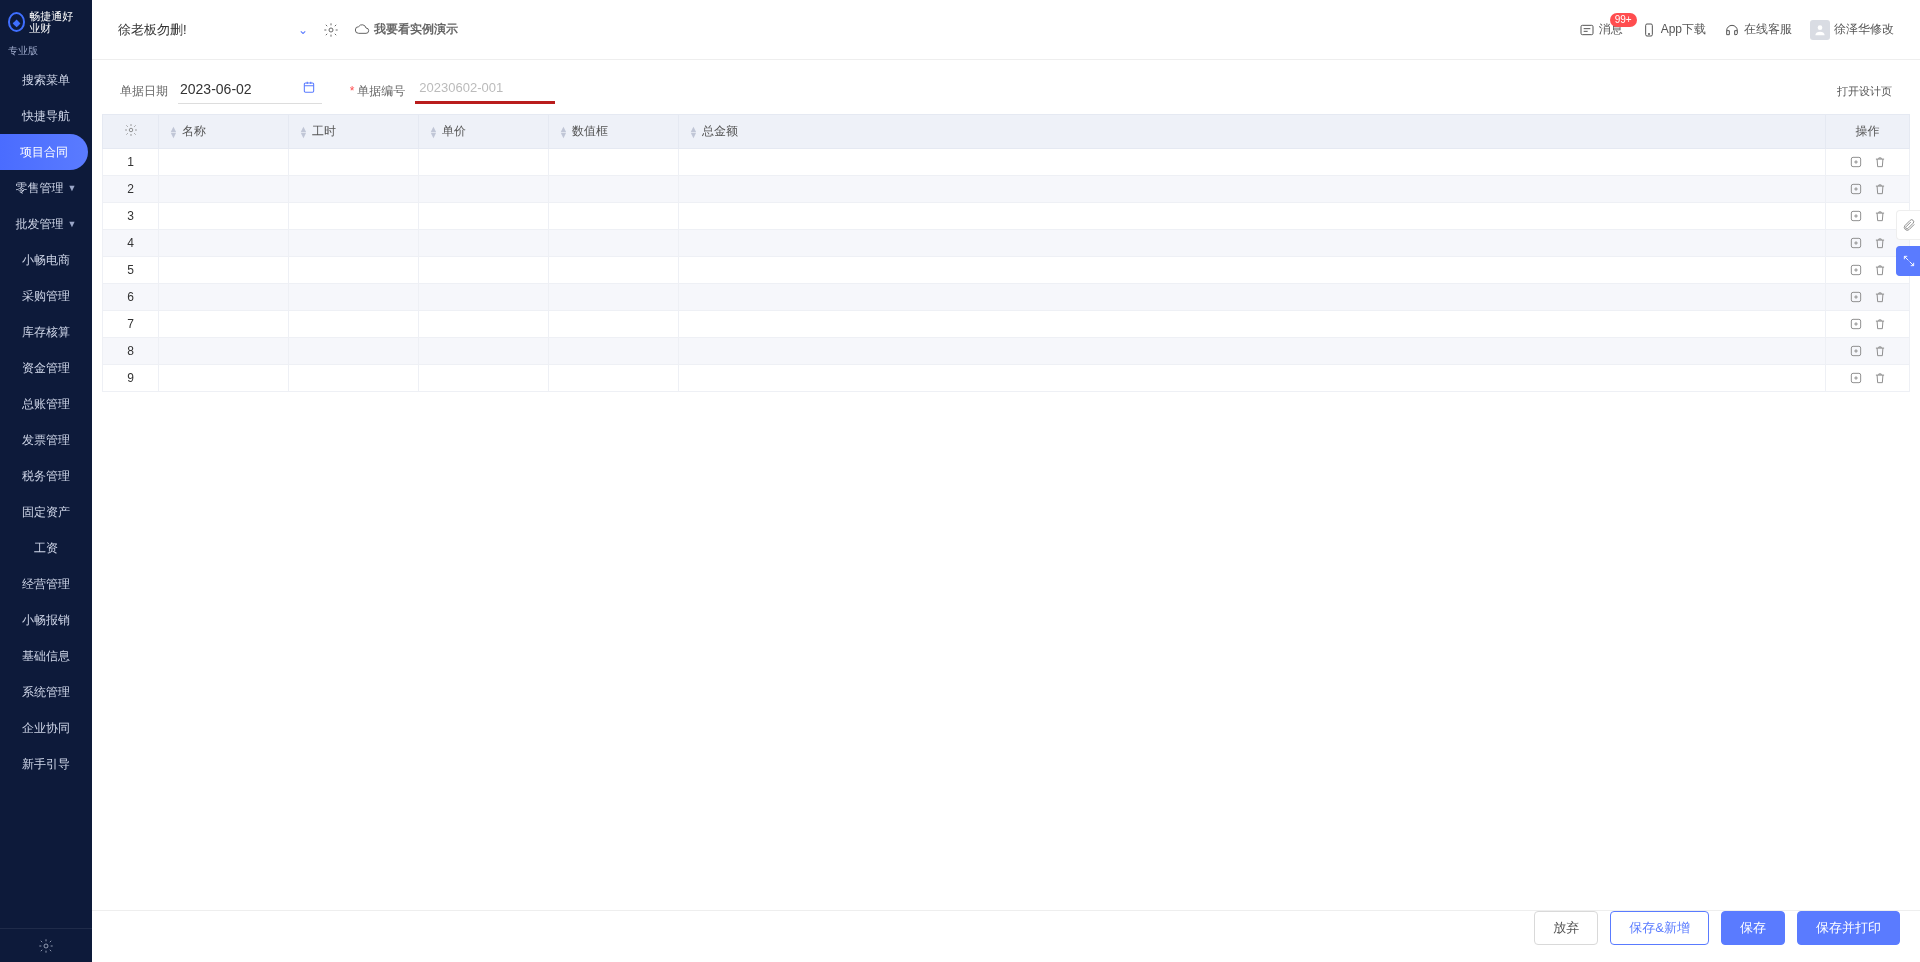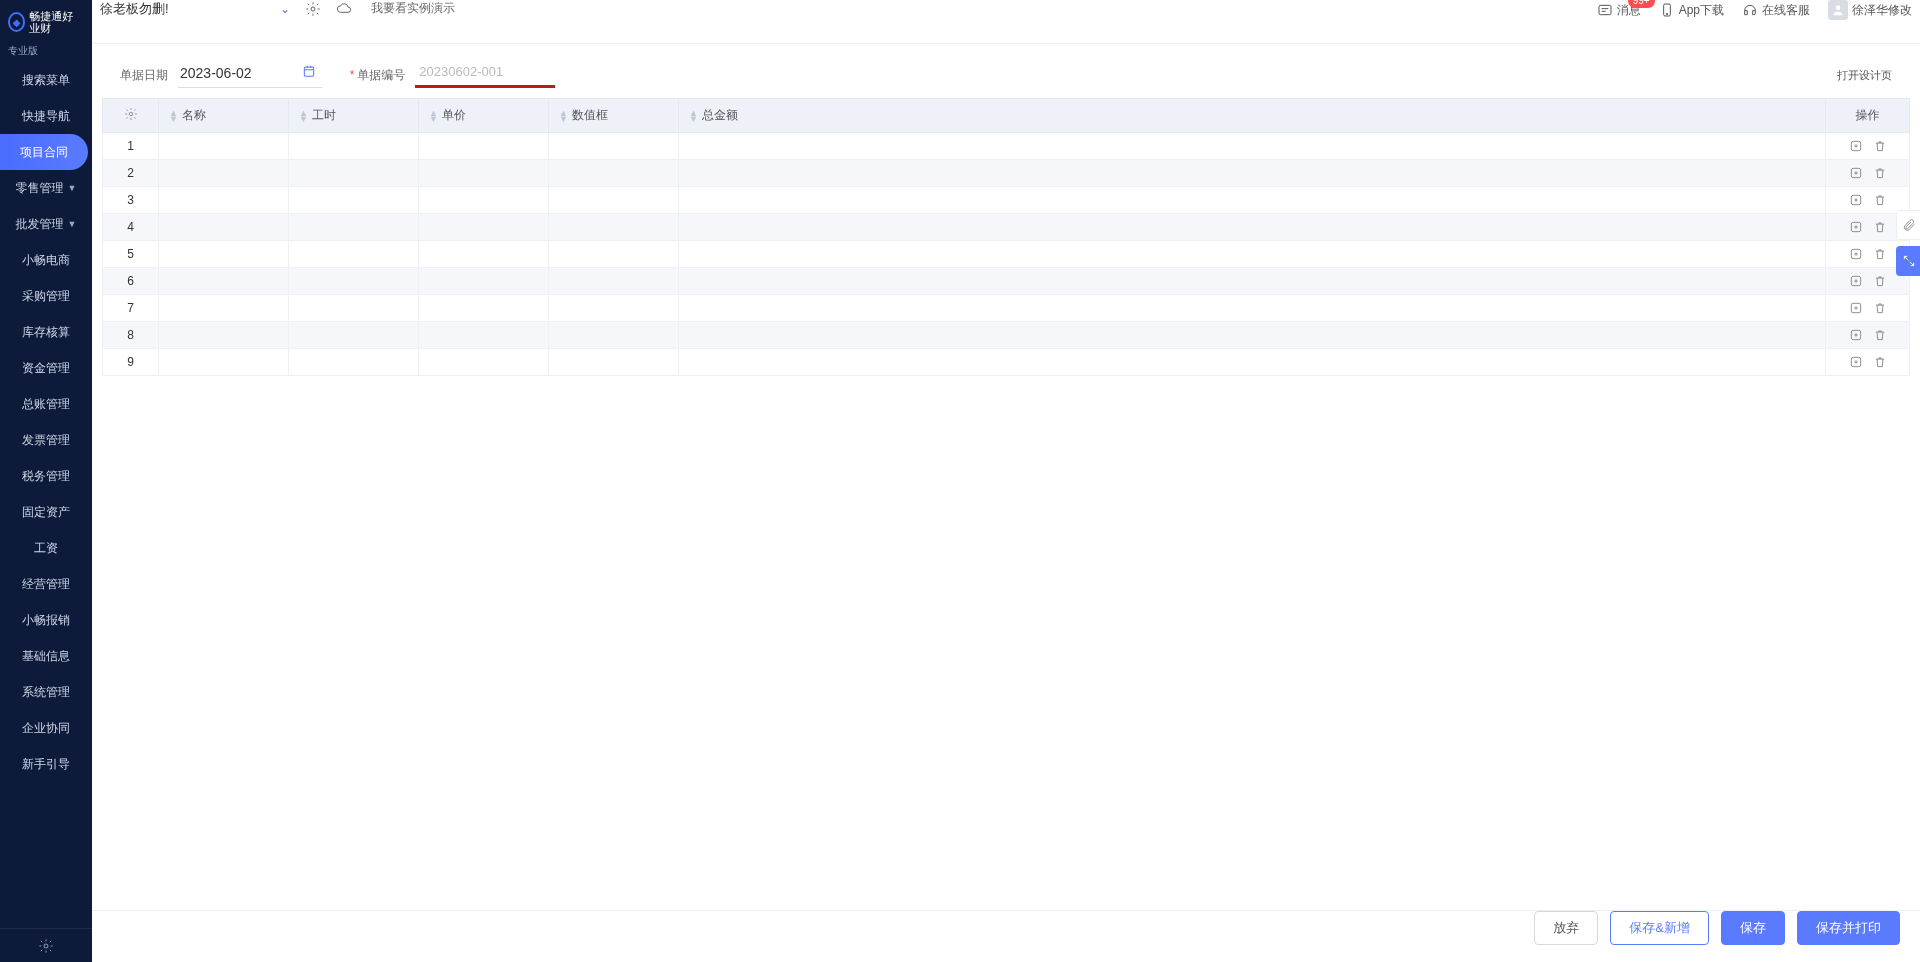"徐老板勿删!" .topbar { align-items: flex-start -> center; height: 44px -> 60px; padding: 0 8px -> 0 26px }
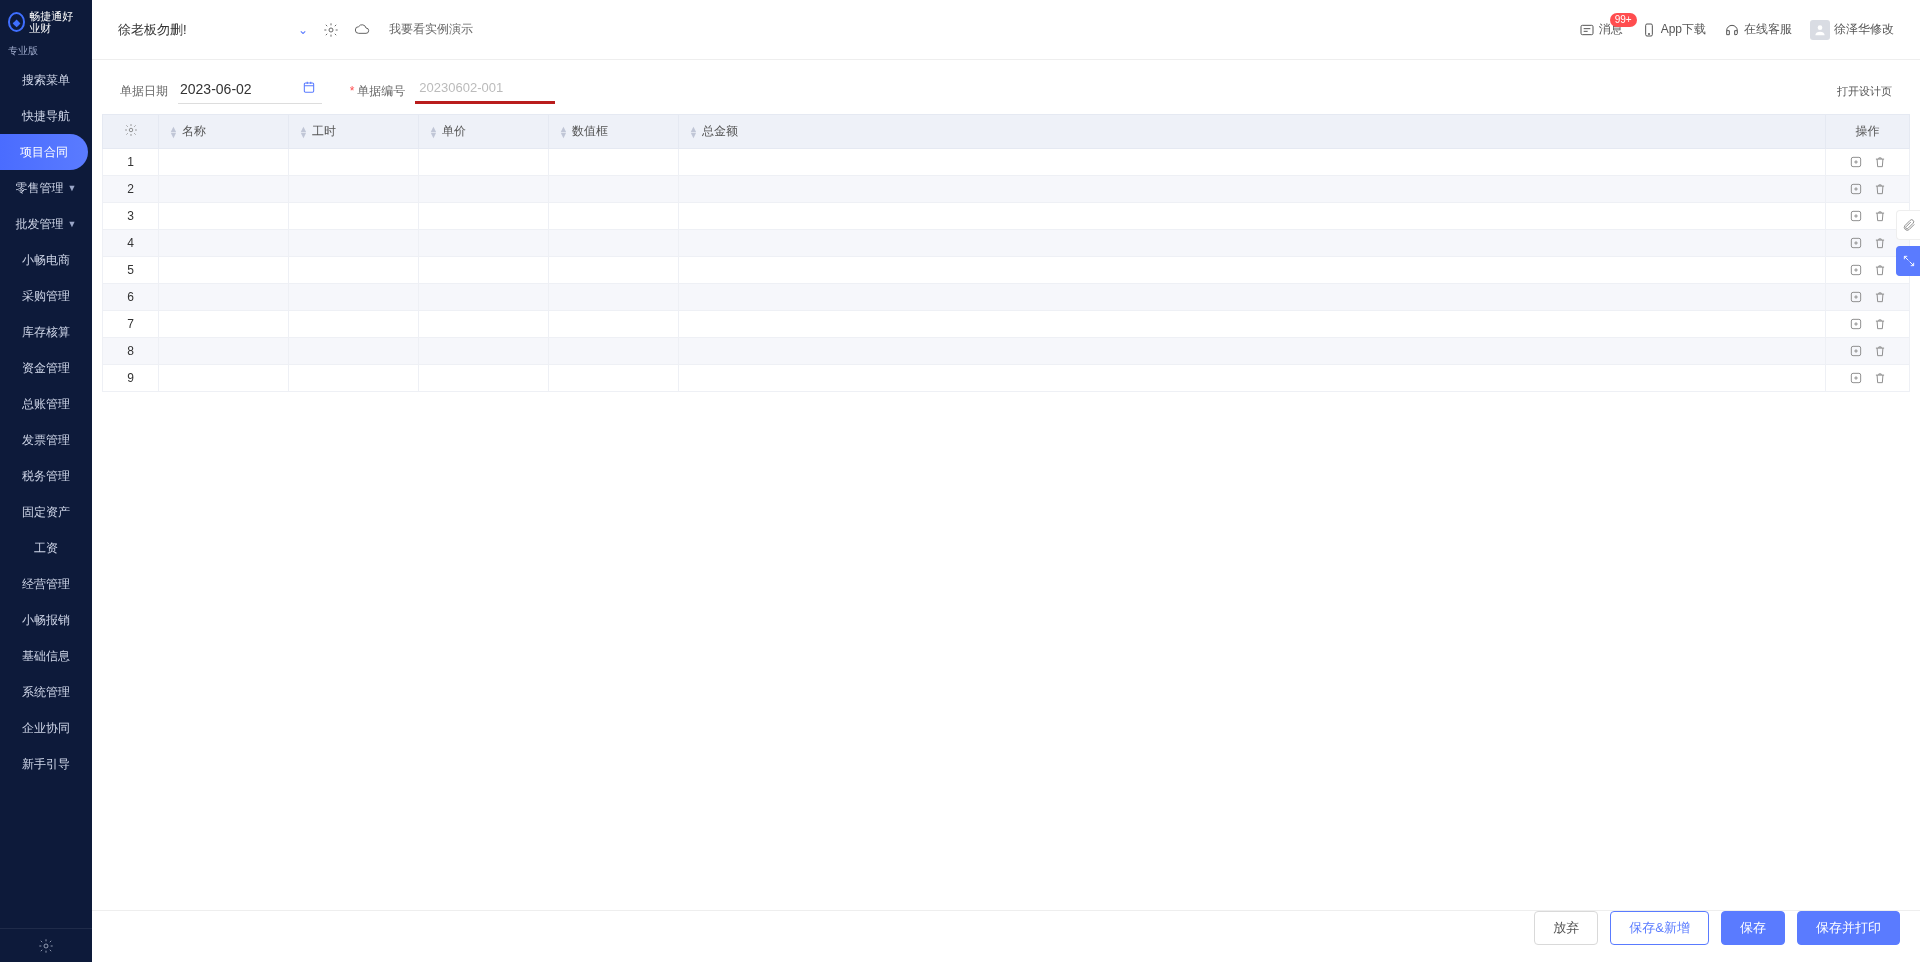"我要看实例演示" .demo-link { font-weight: none -> bold; gap: 19px -> 4px }
